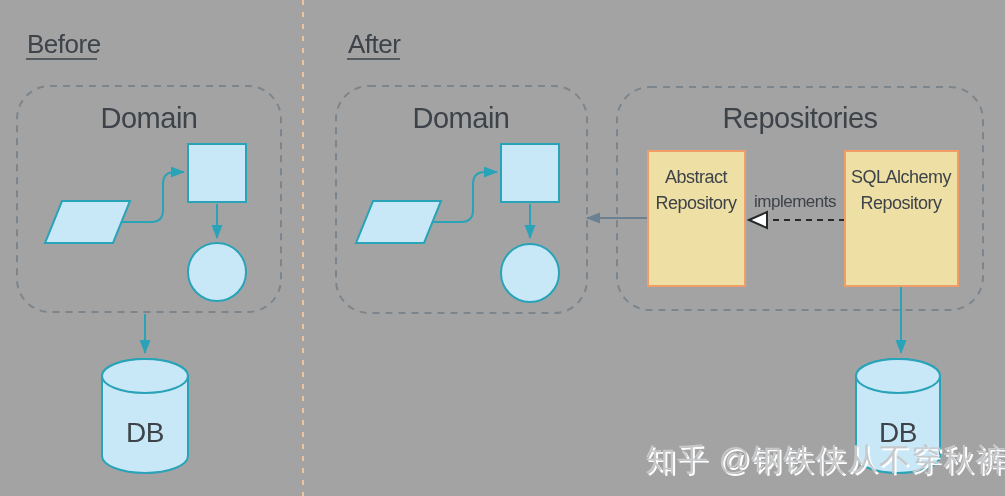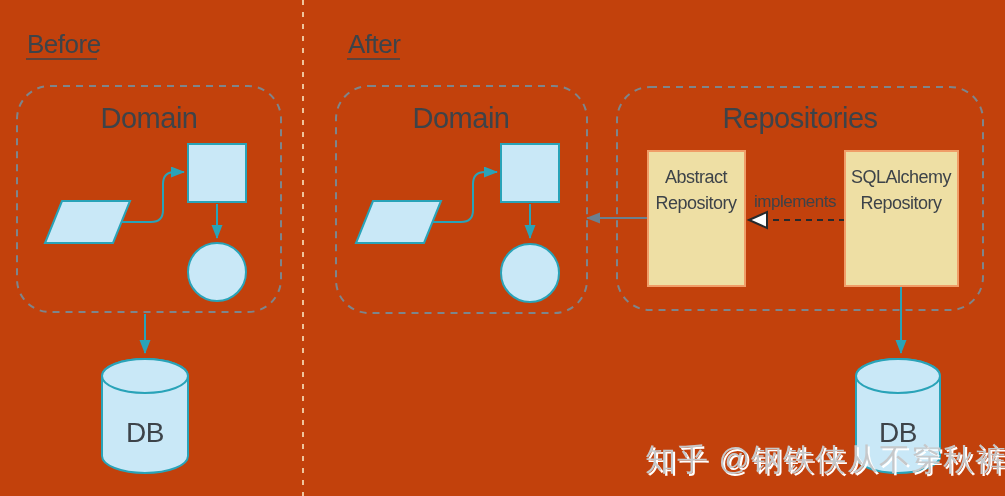"Before" .stage { background: #c2410c -> #a3a3a3 }
